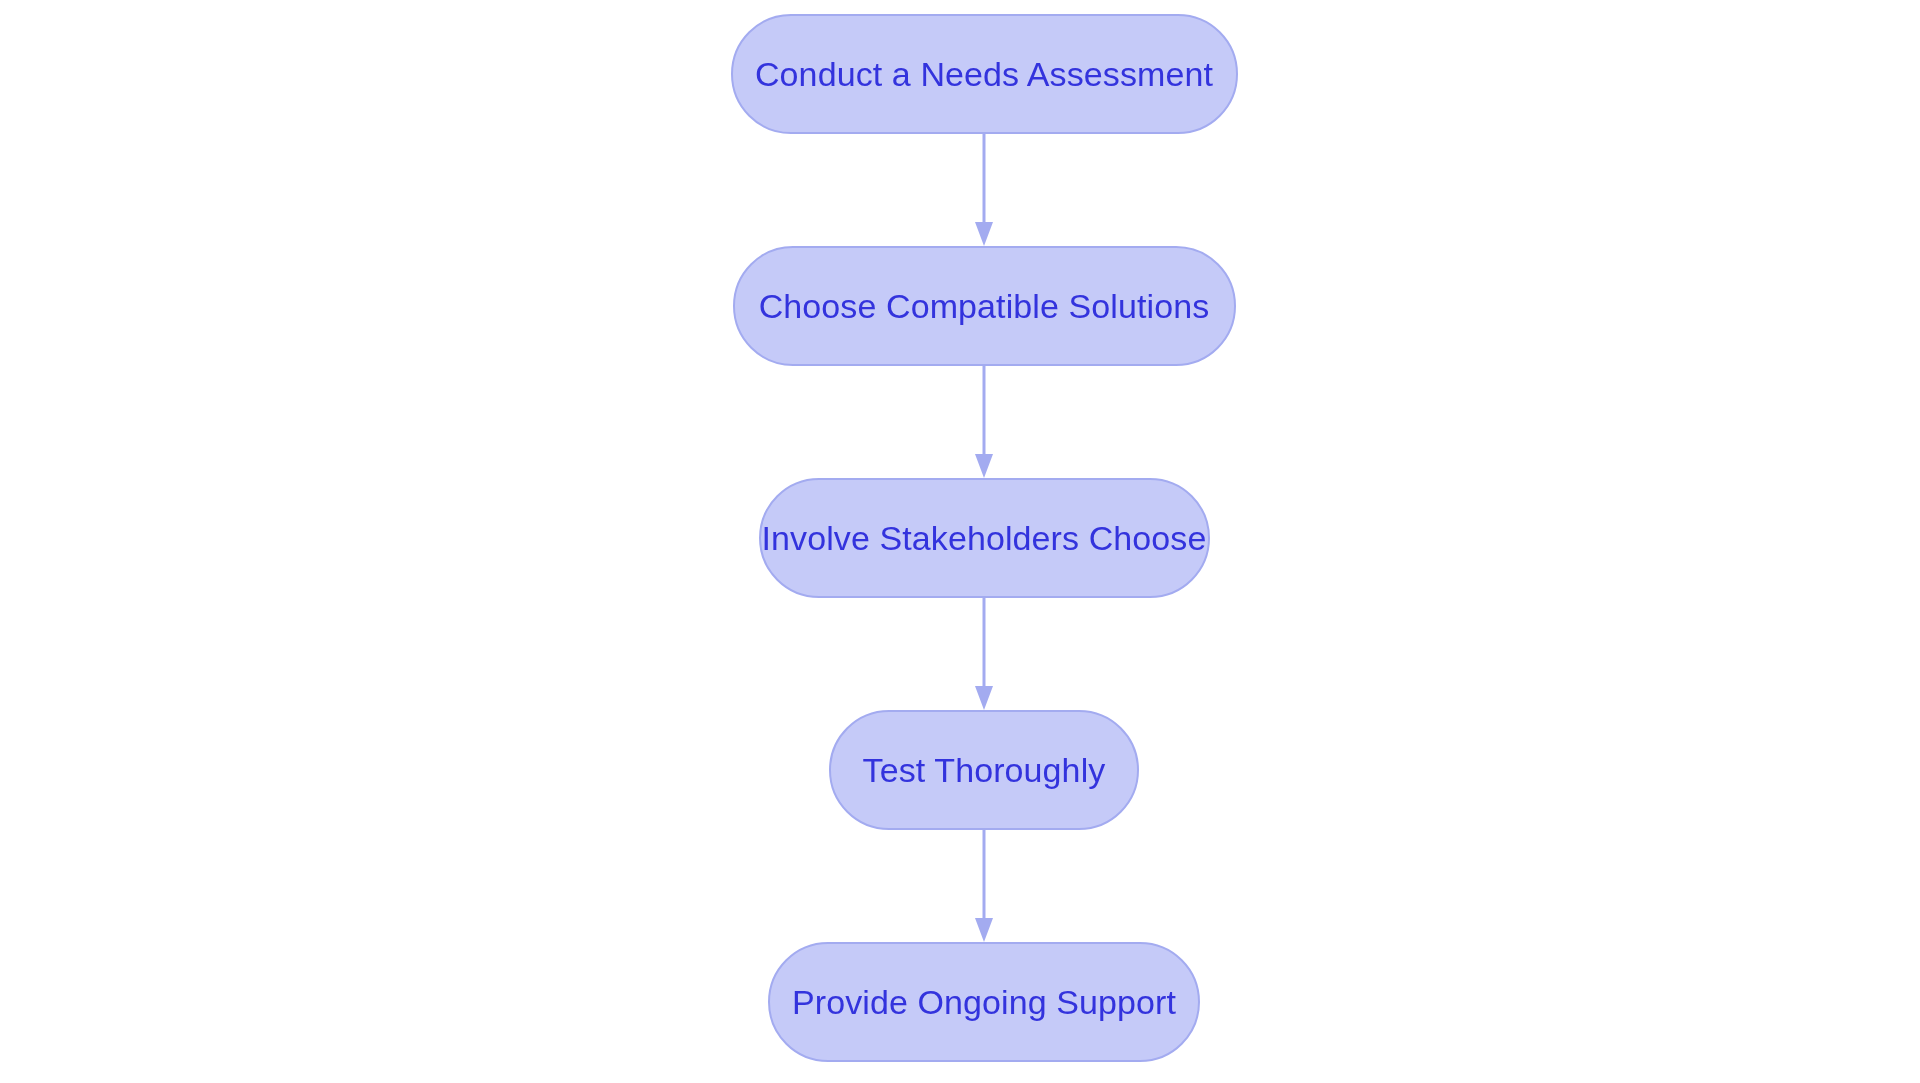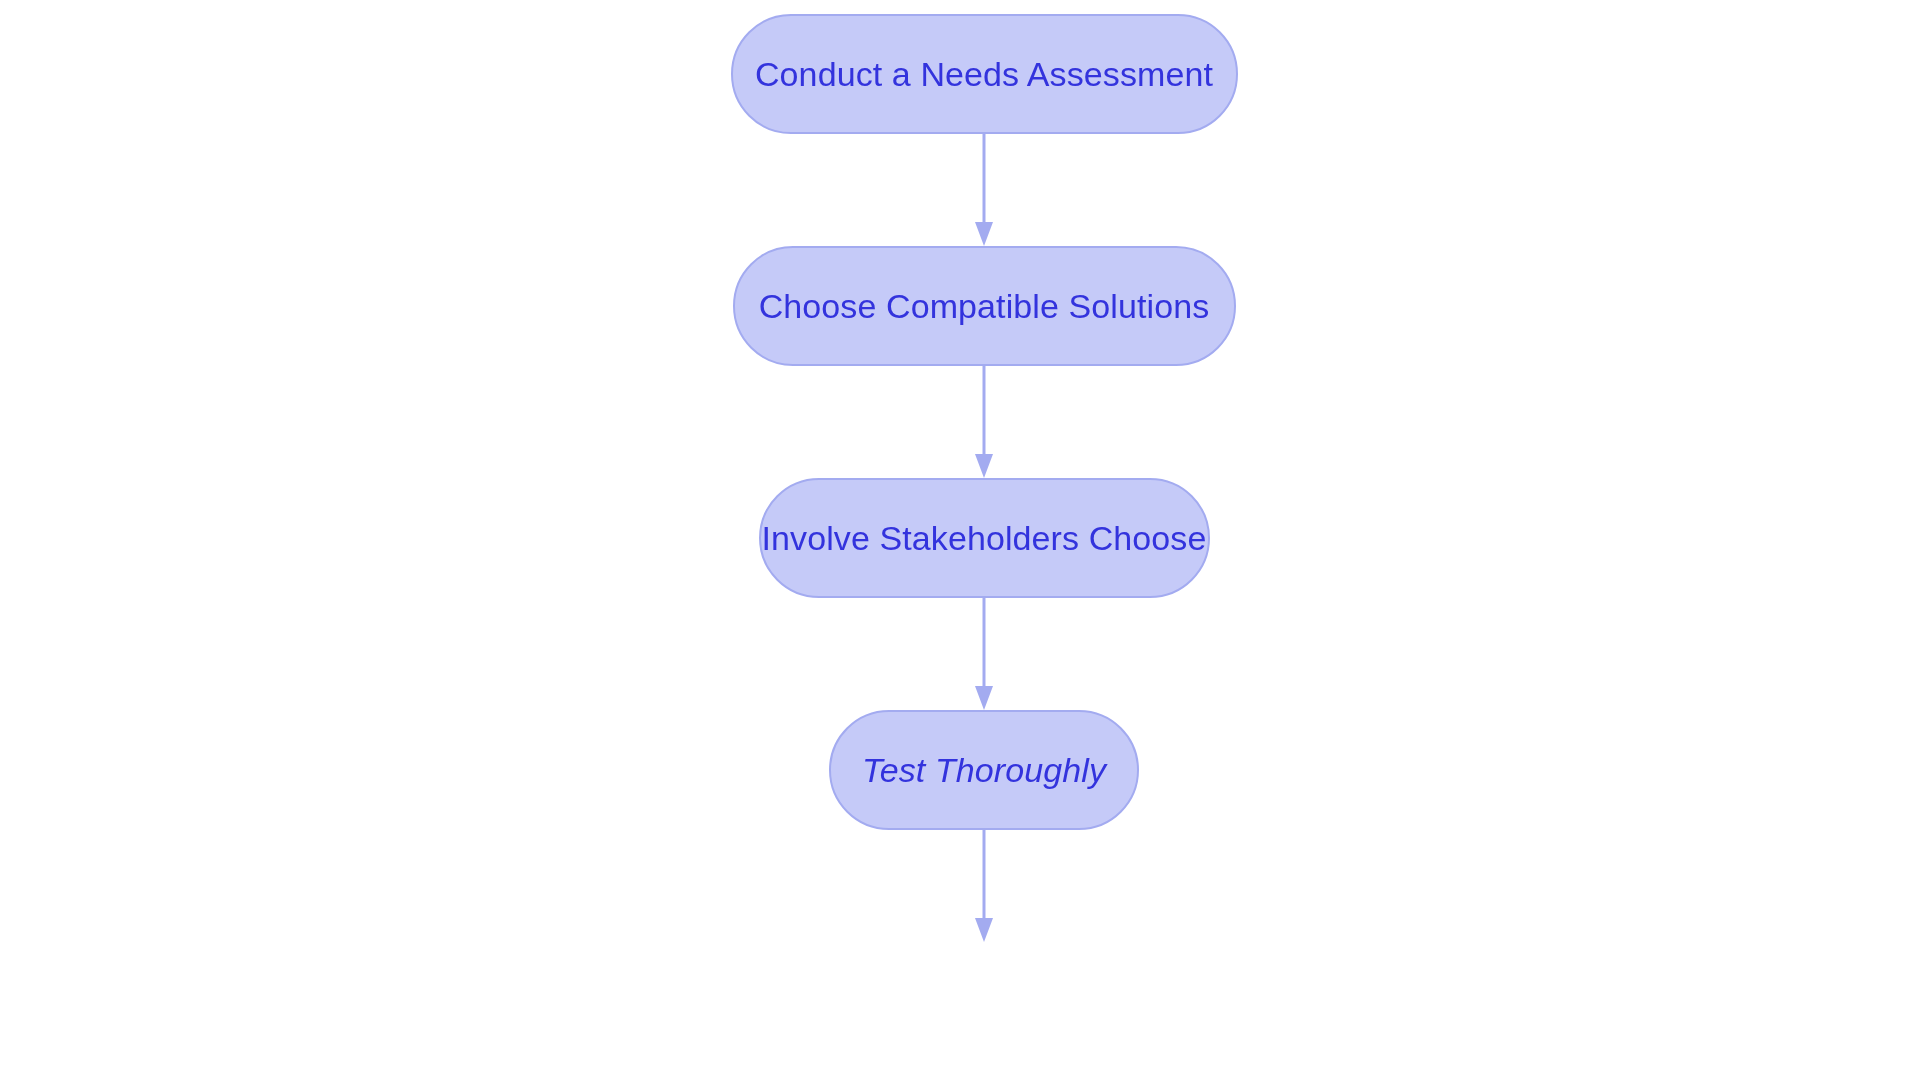"Test Thoroughly" .node-w4 { font-style: italic -> none }
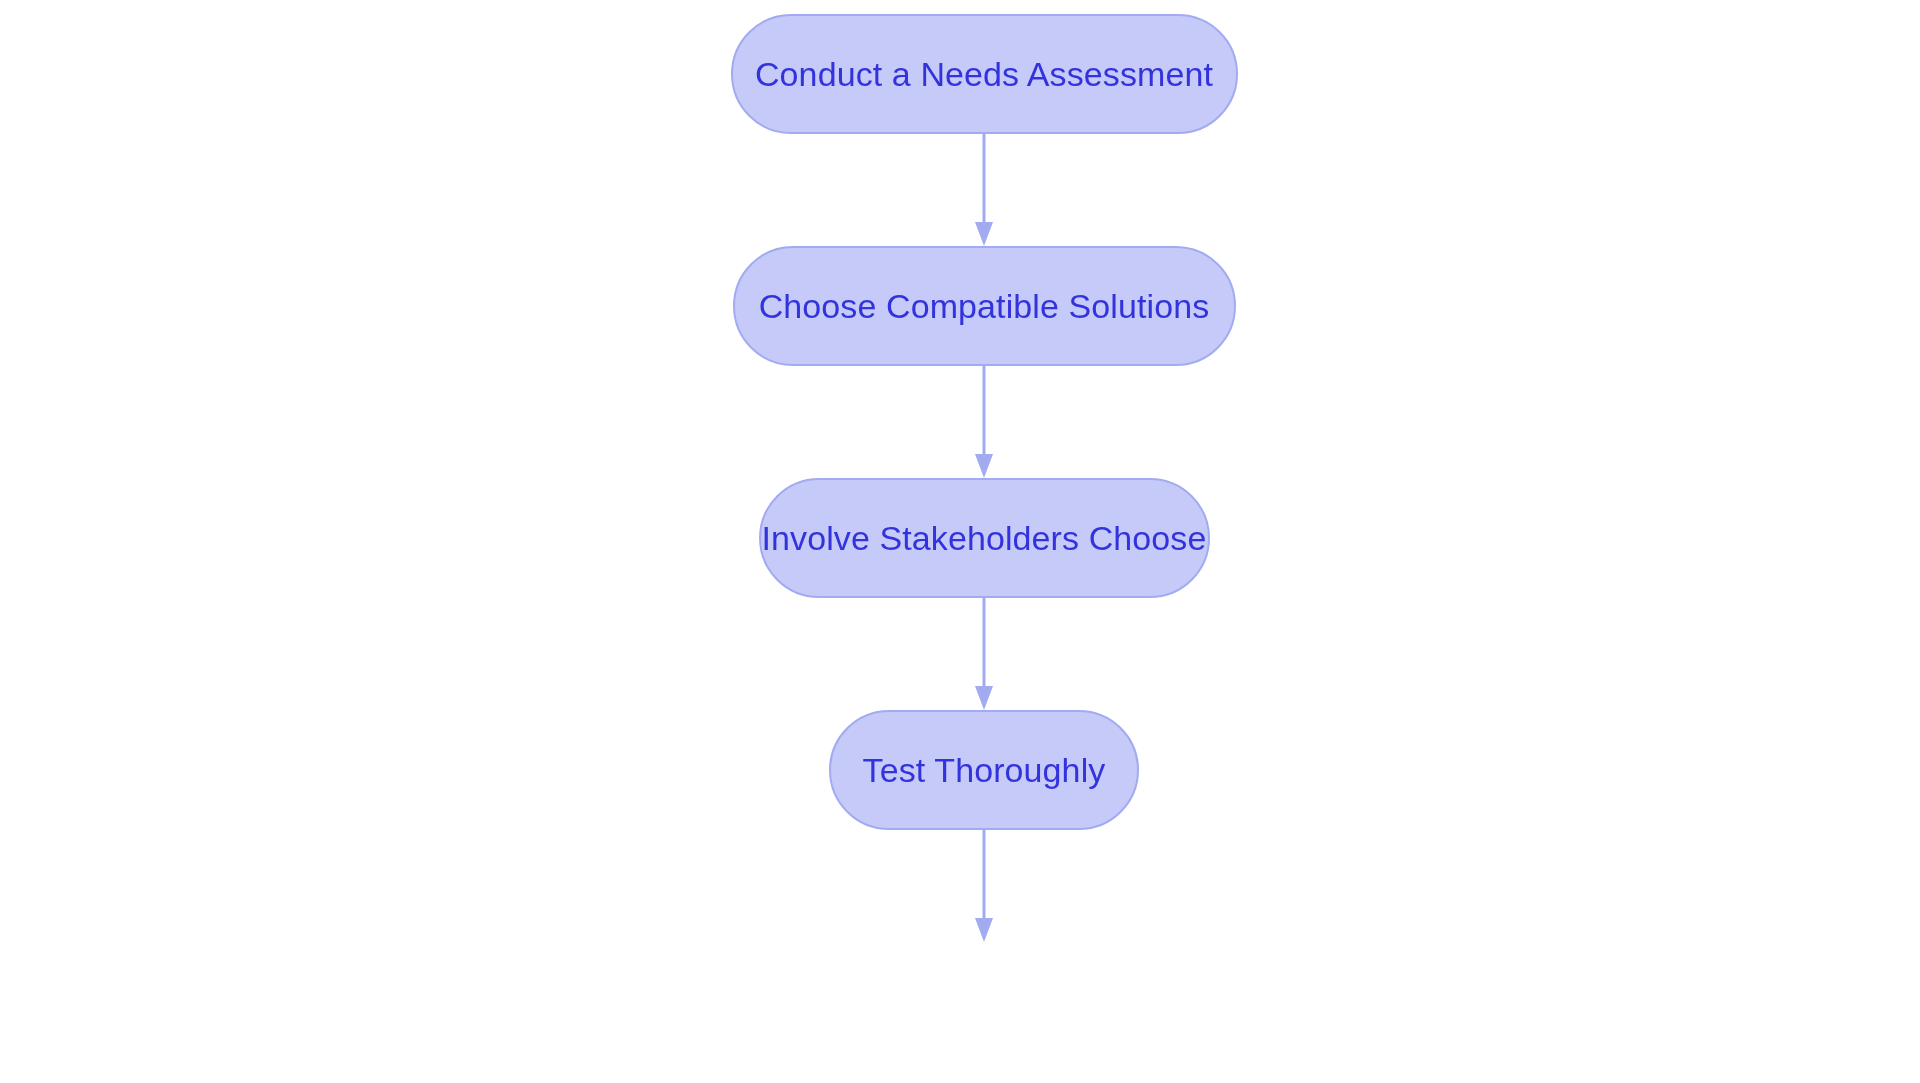"Provide Ongoing Support" div.node { html: none -> <div> <span>Provide Ongoing Support</span> </div> }
